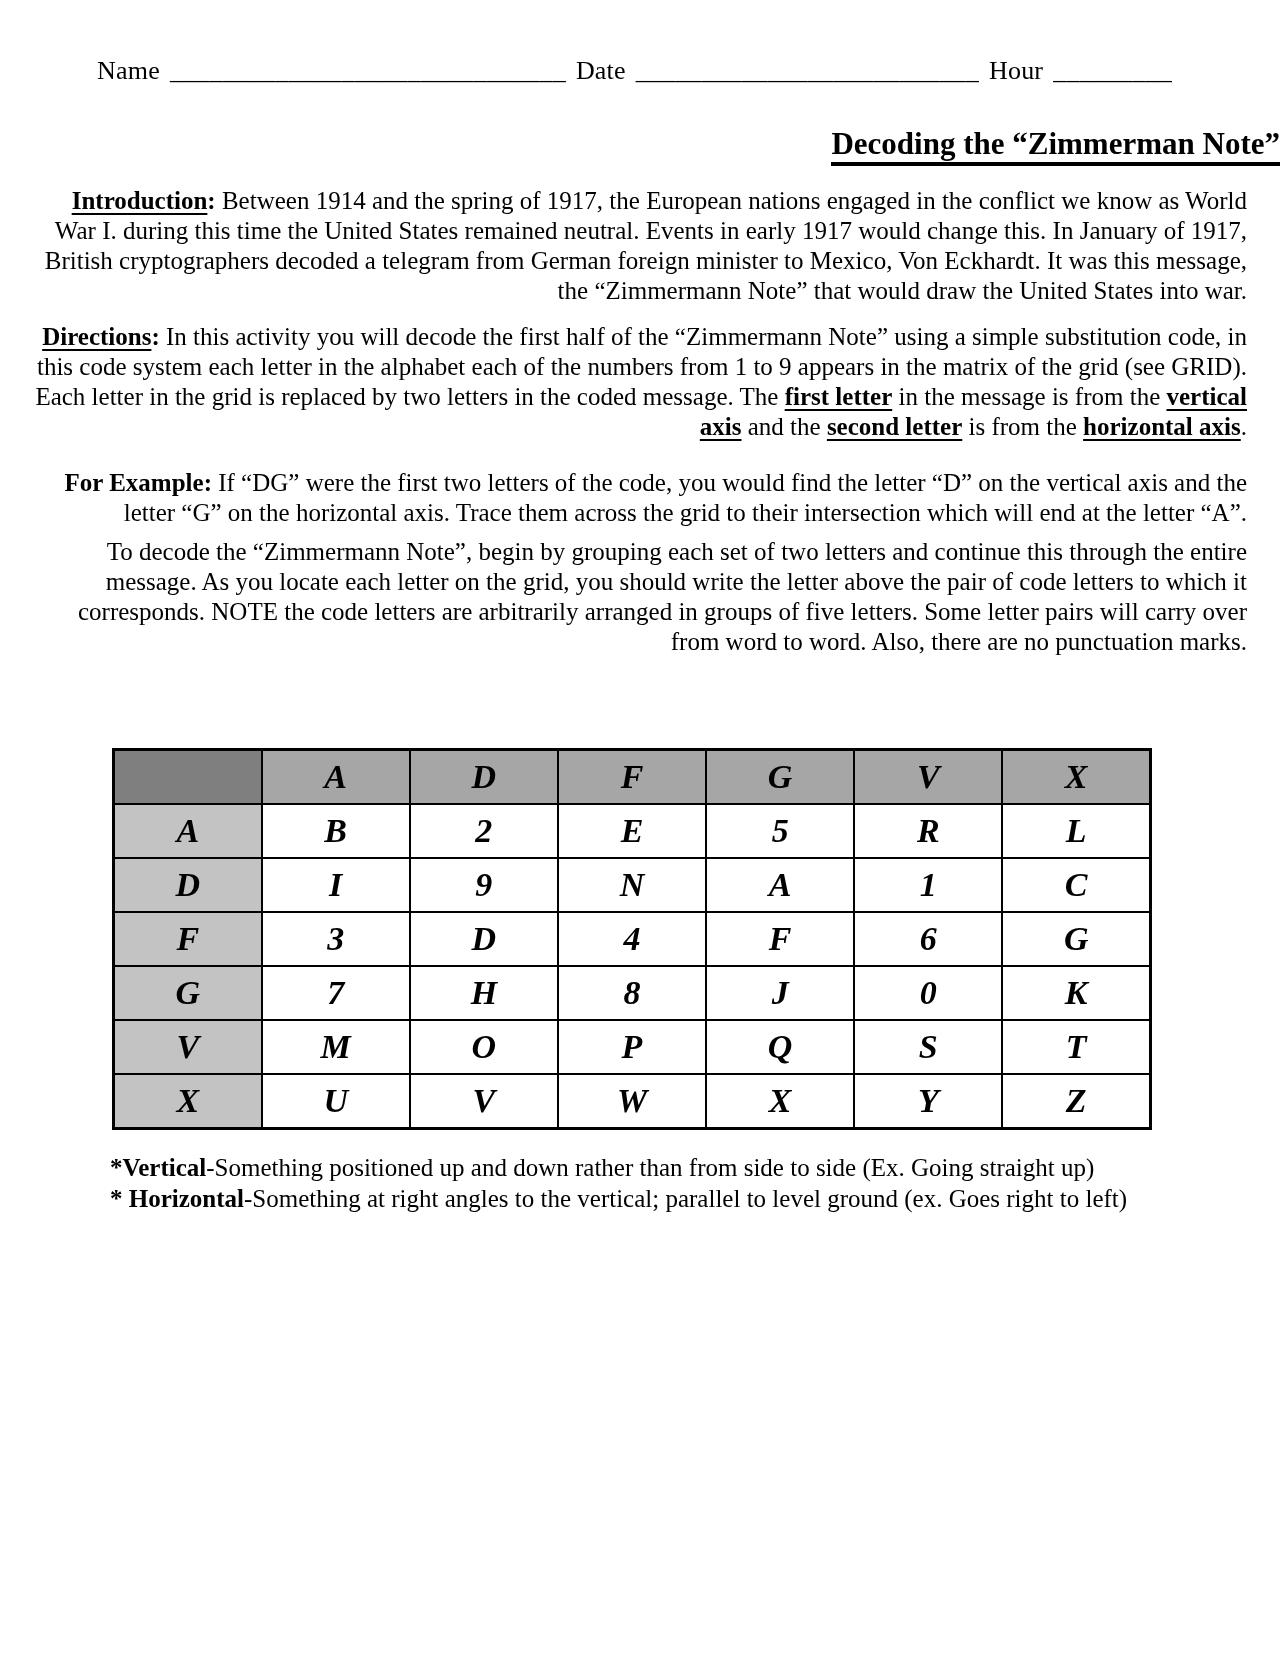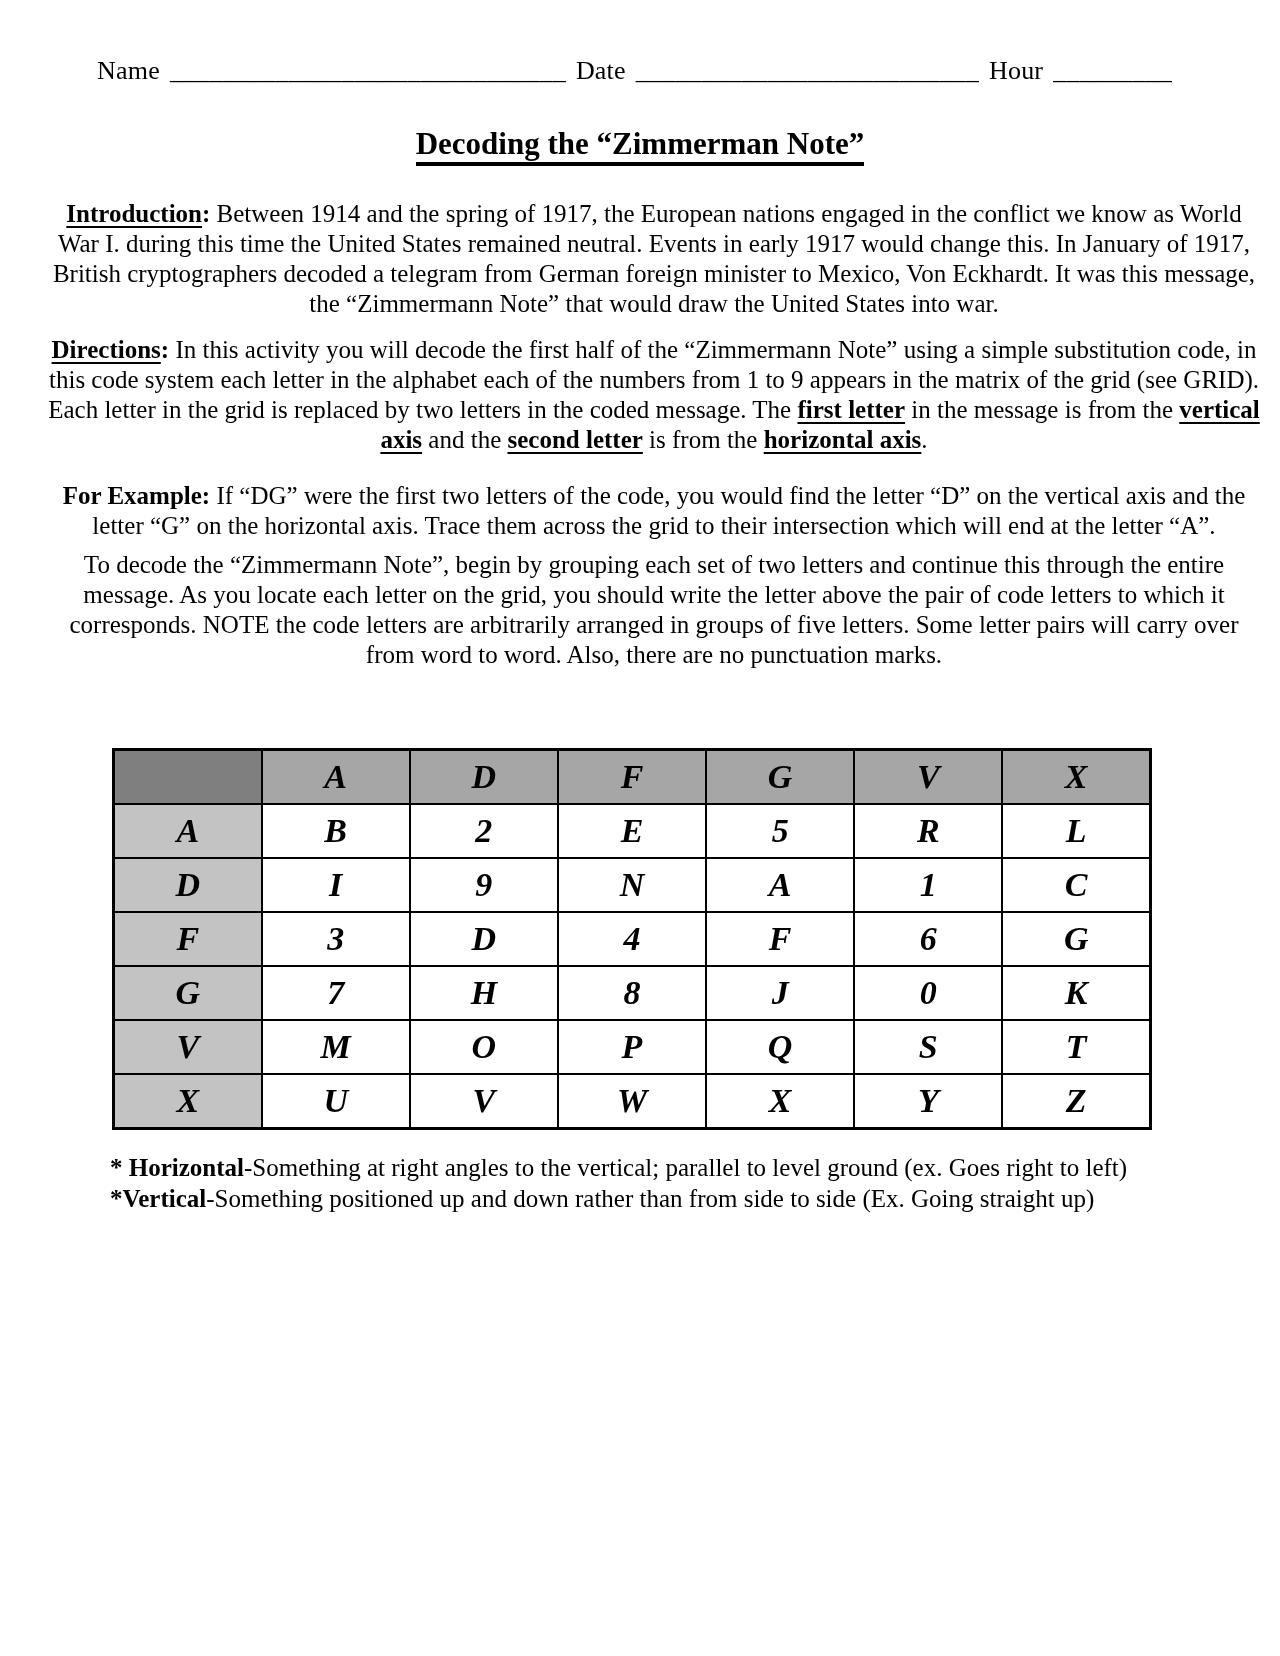"Decoding the “Zimmerman Note”" .title-wrap { text-align: center -> right }
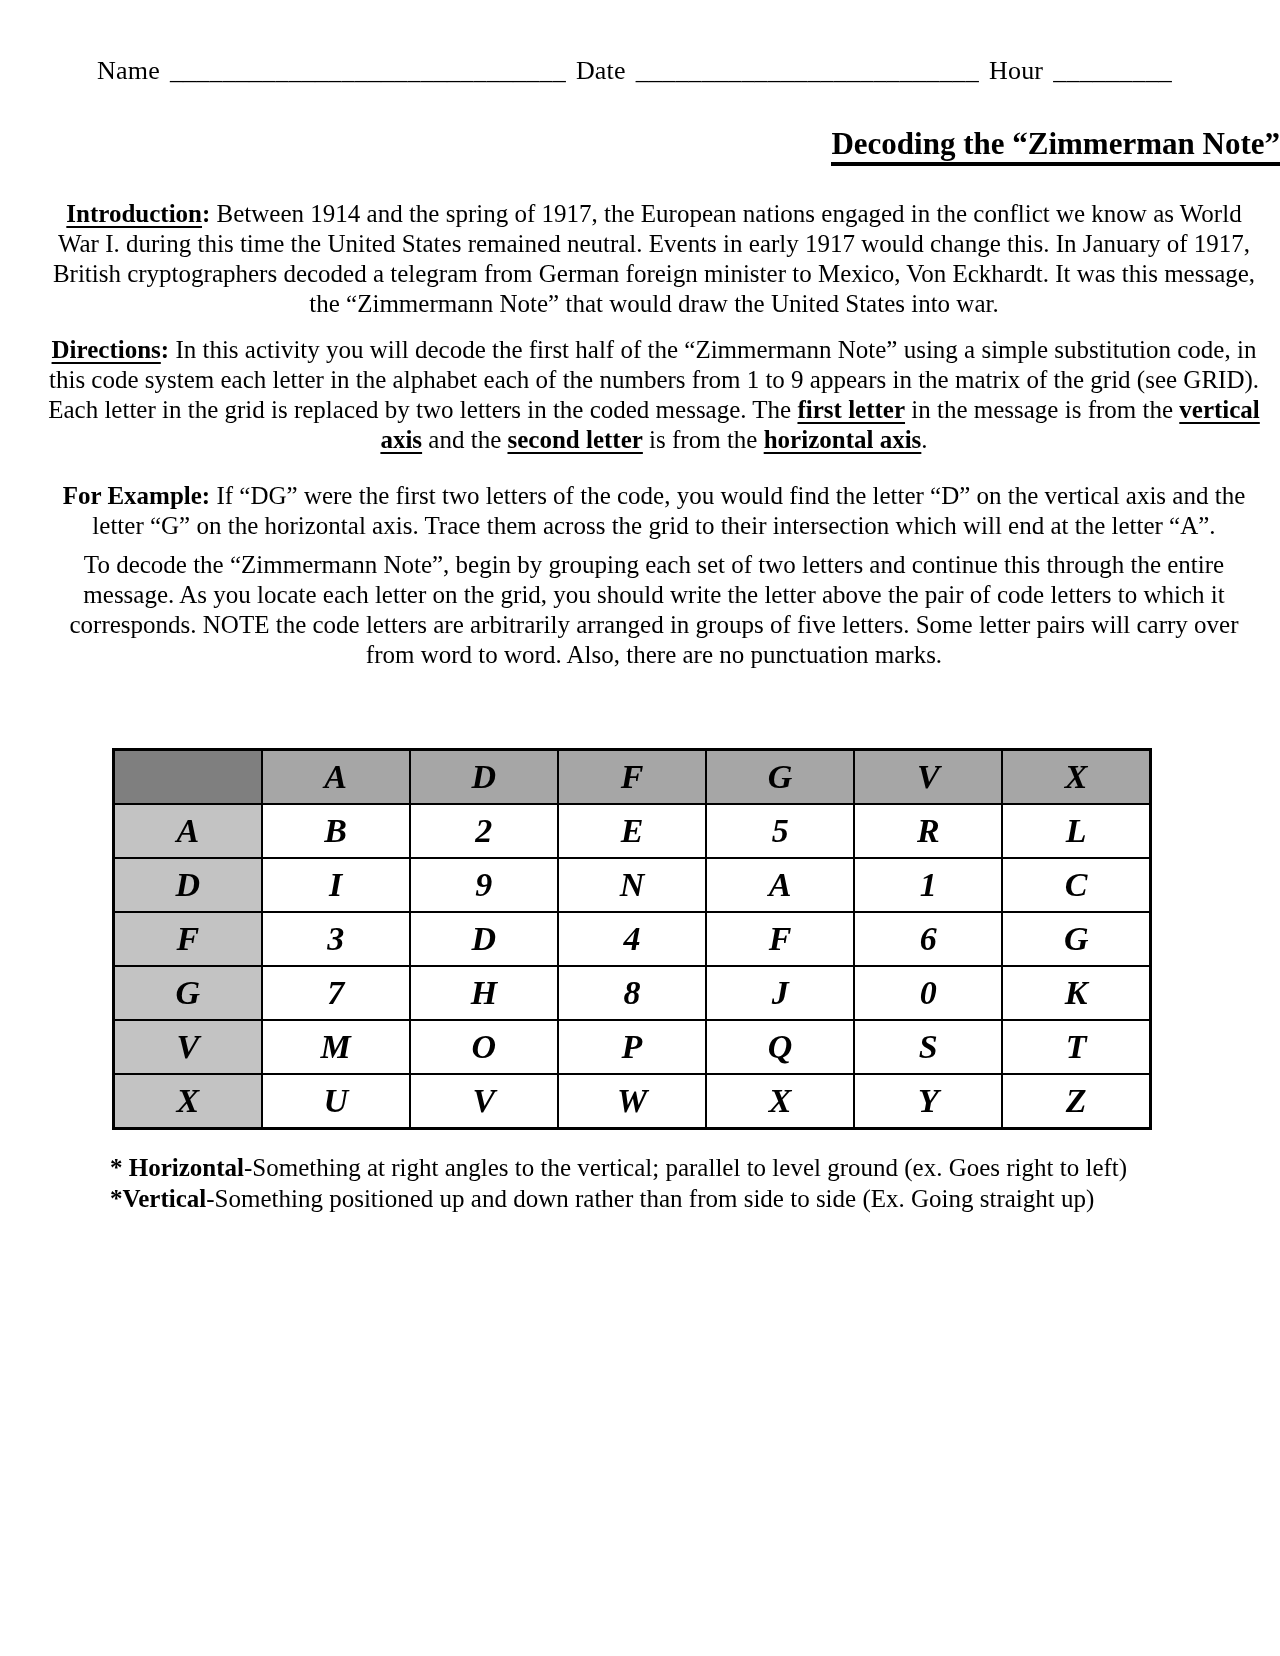"Introduction: Between 1914 and the" .para { margin: 13px -> 0; text-align: center -> right }
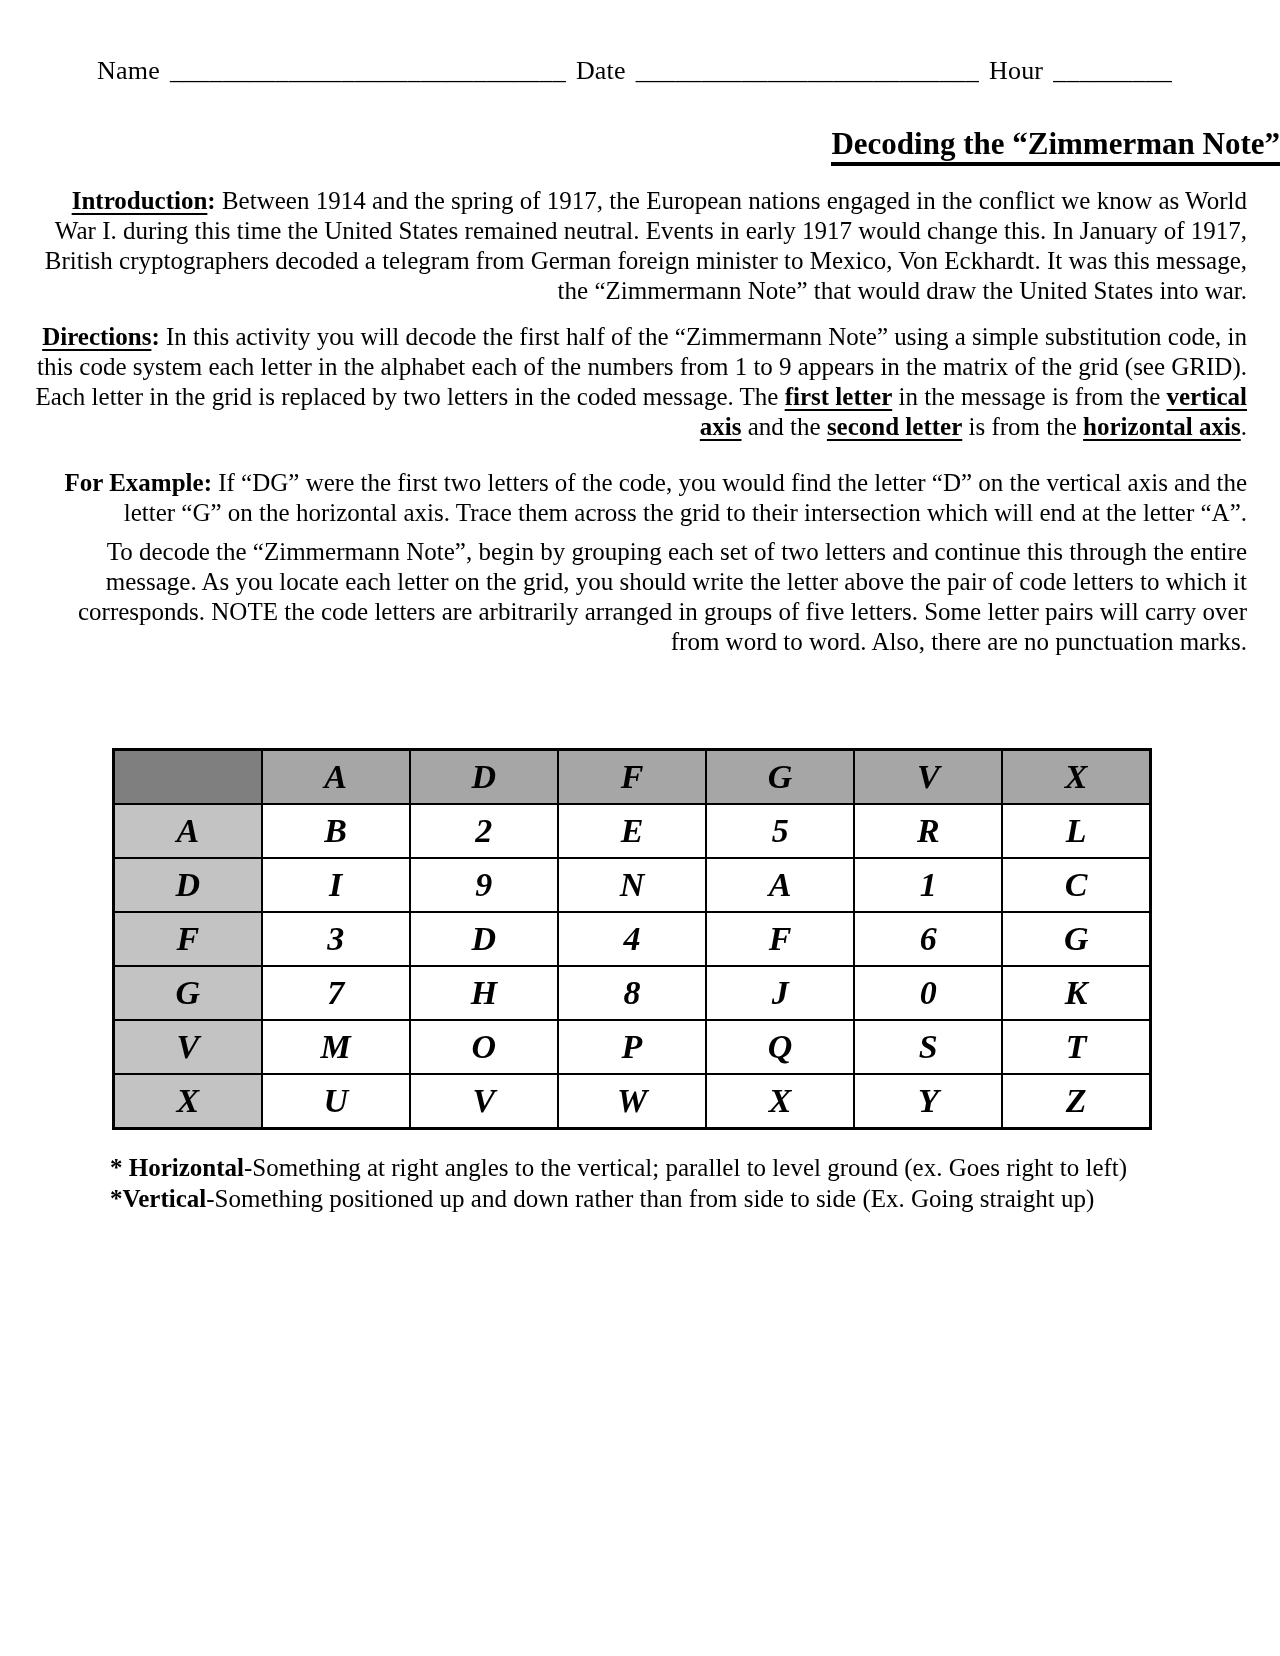"* Horizontal-Something at right angles" p { order: before "*Vertical-Something positioned up and" -> after "*Vertical-Something positioned up and" }
